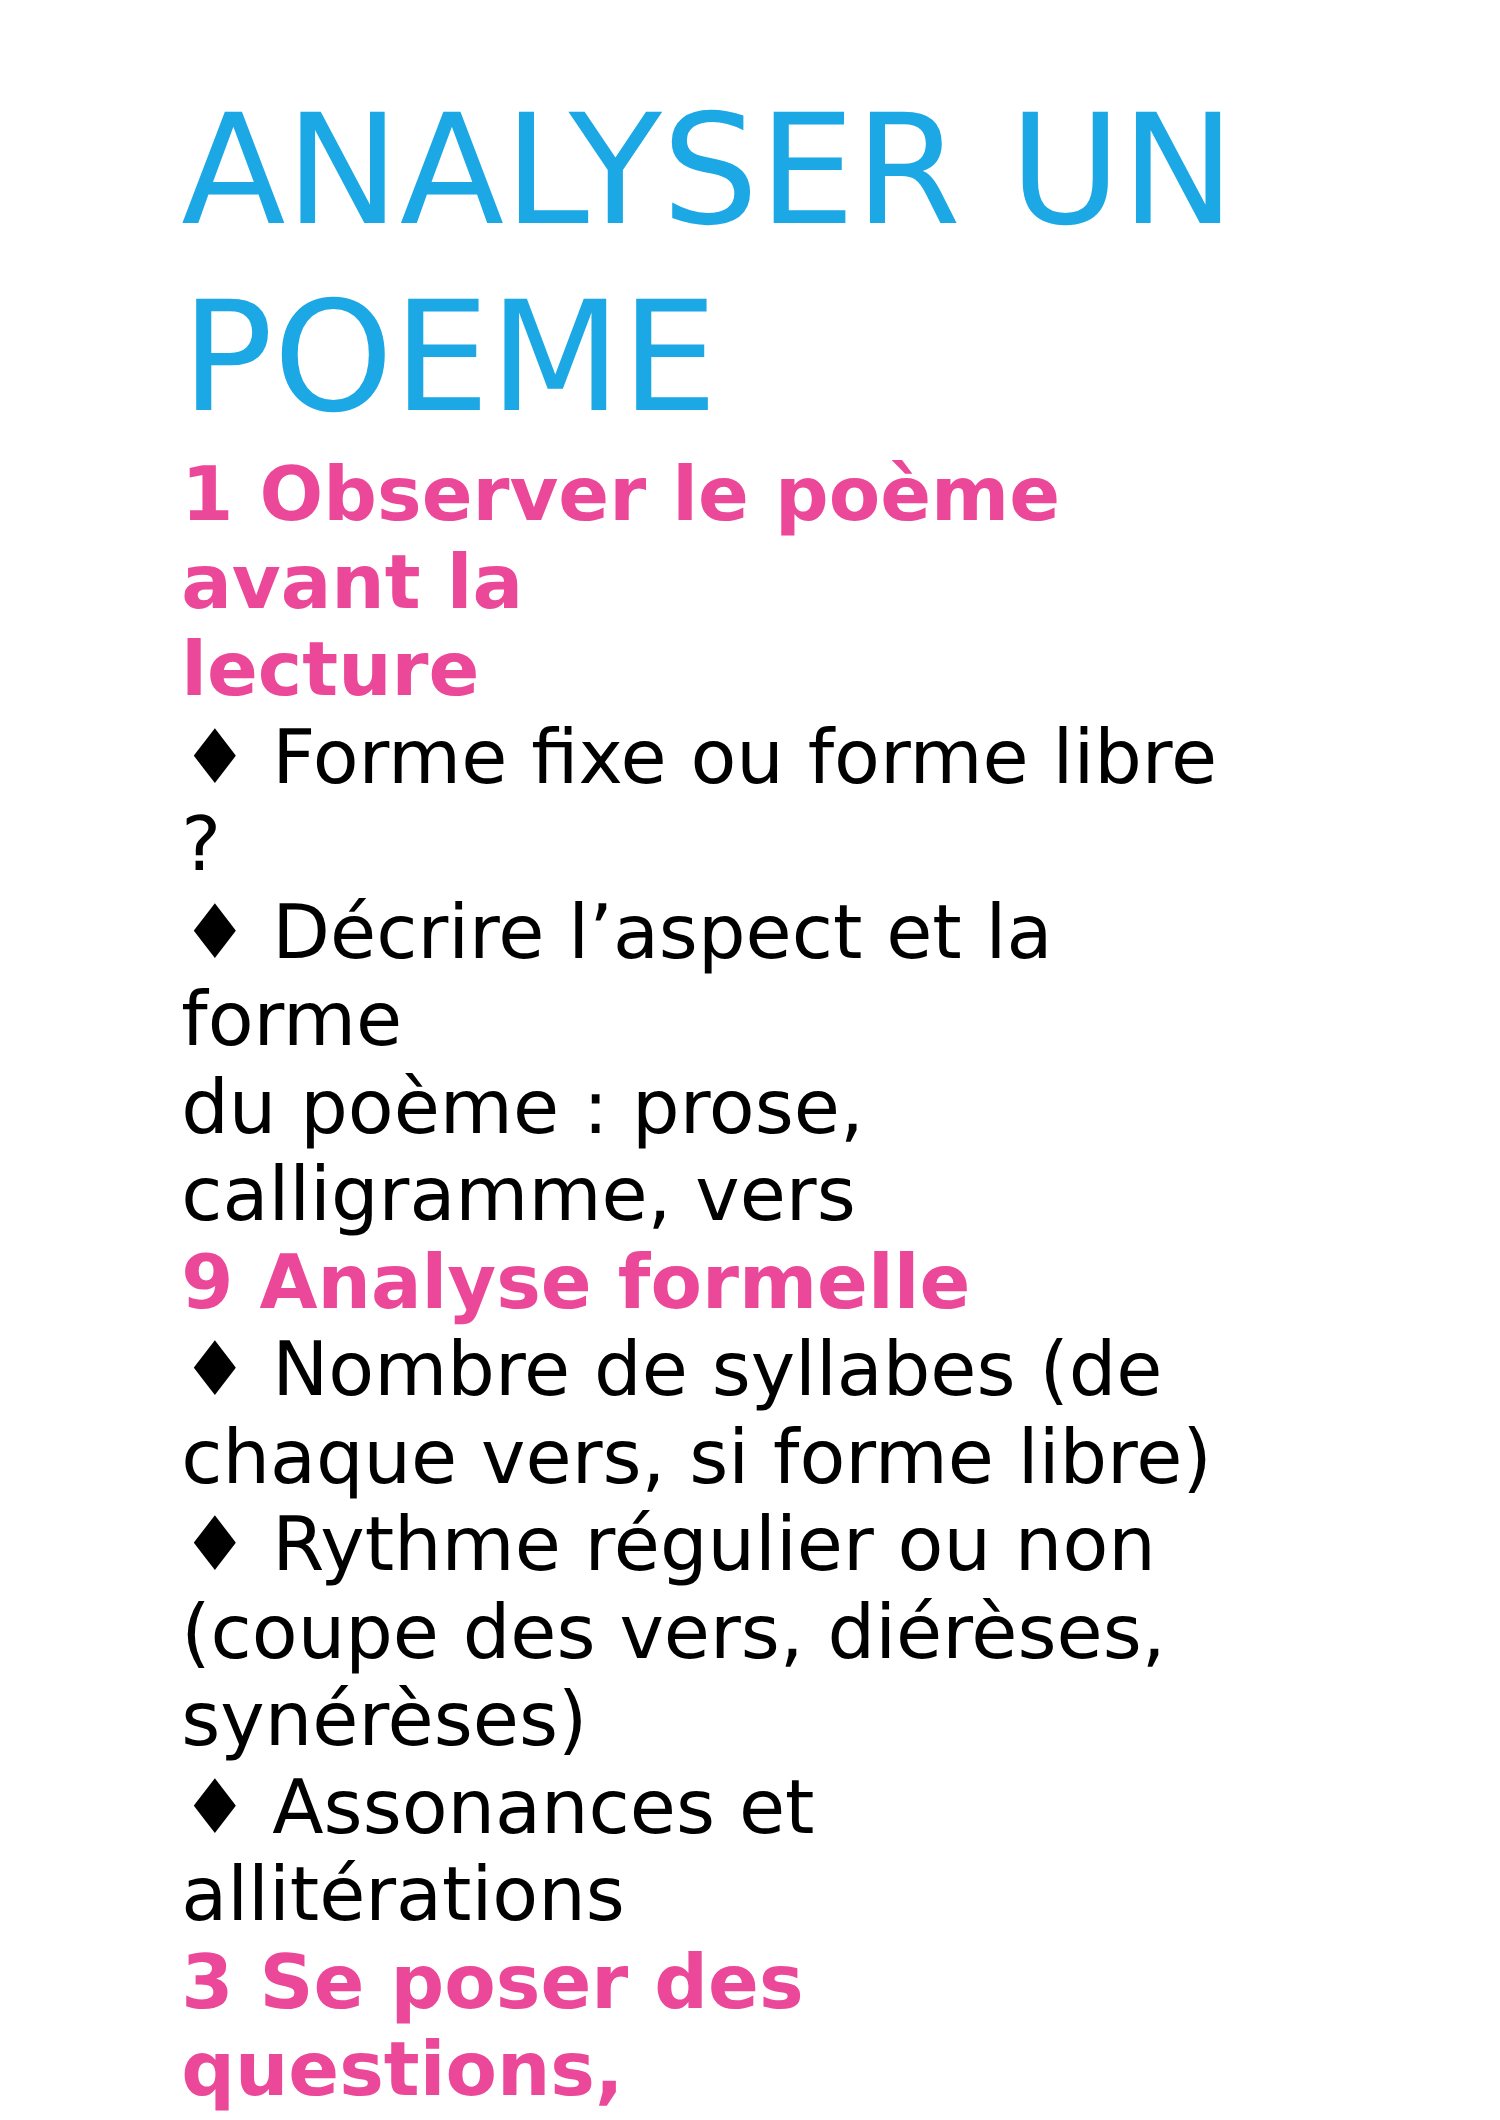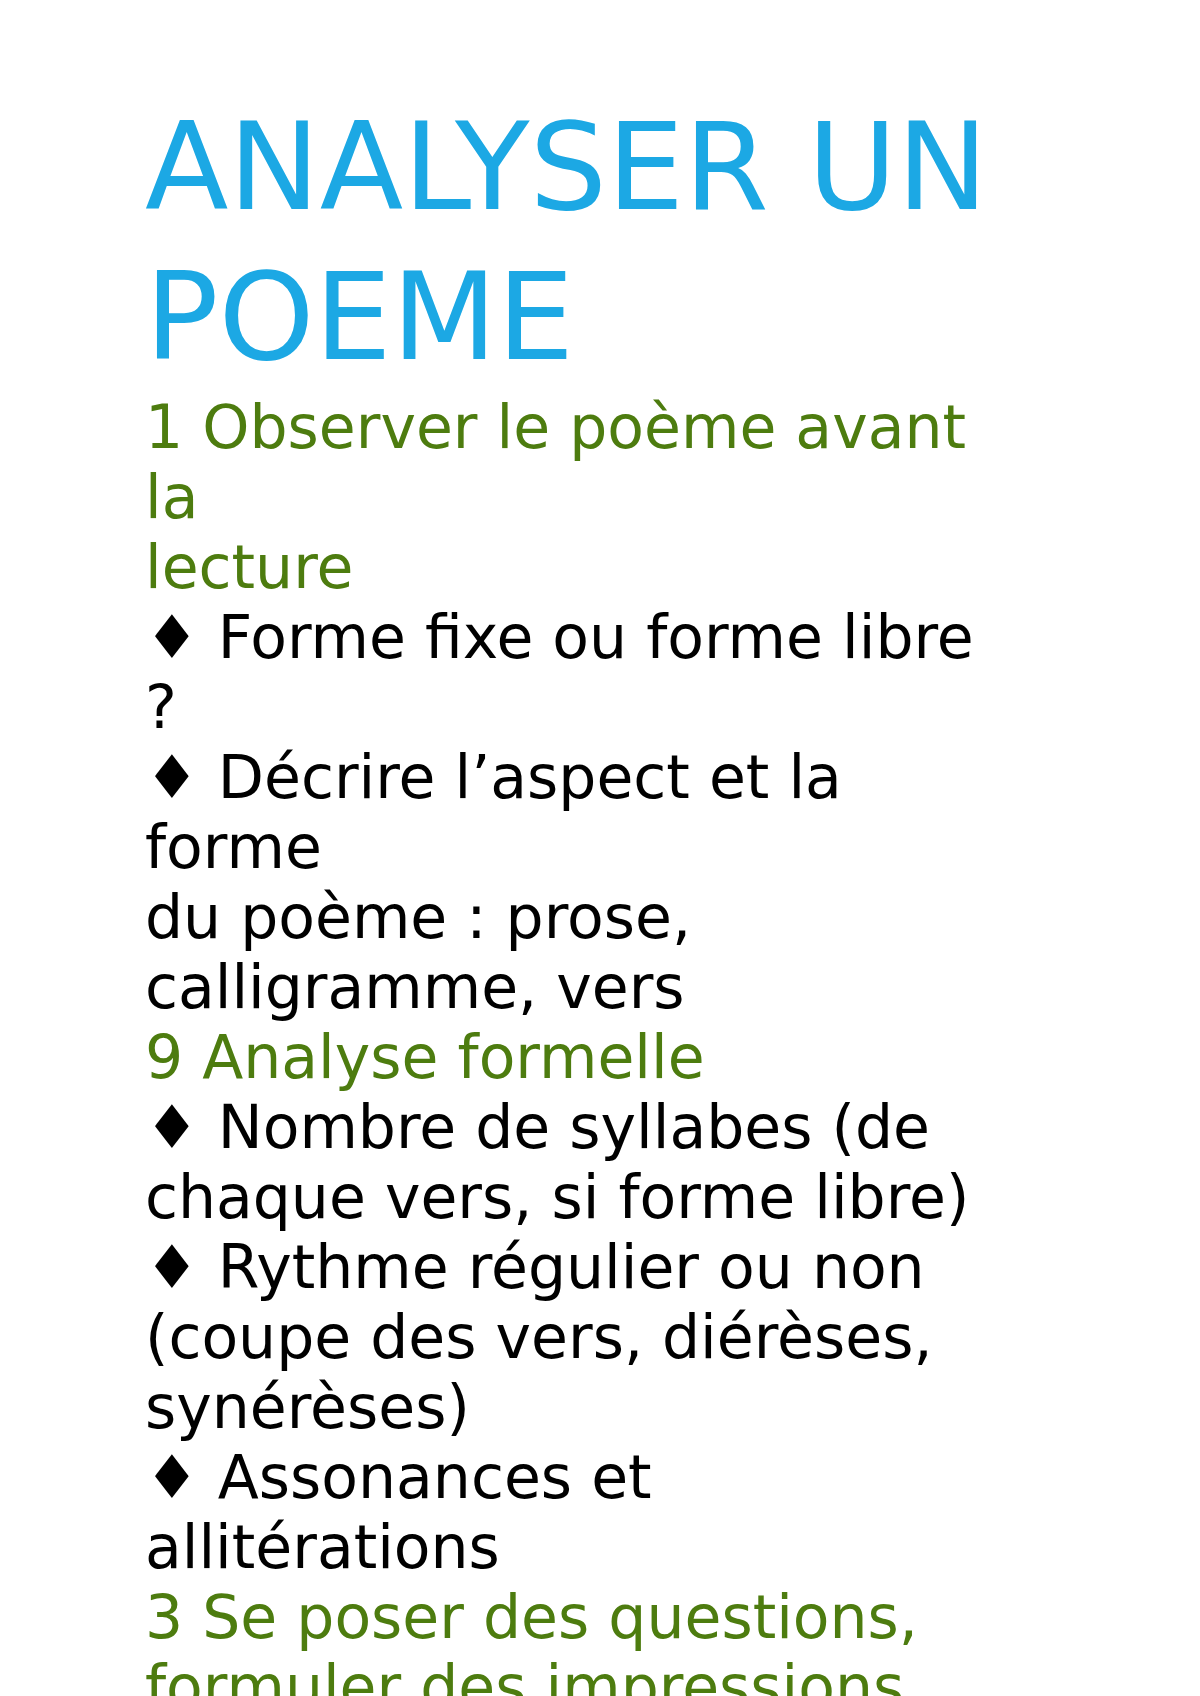"ANALYSER UN" .page { padding: 92px 60px 0 145px -> 61px 60px 0 145px }
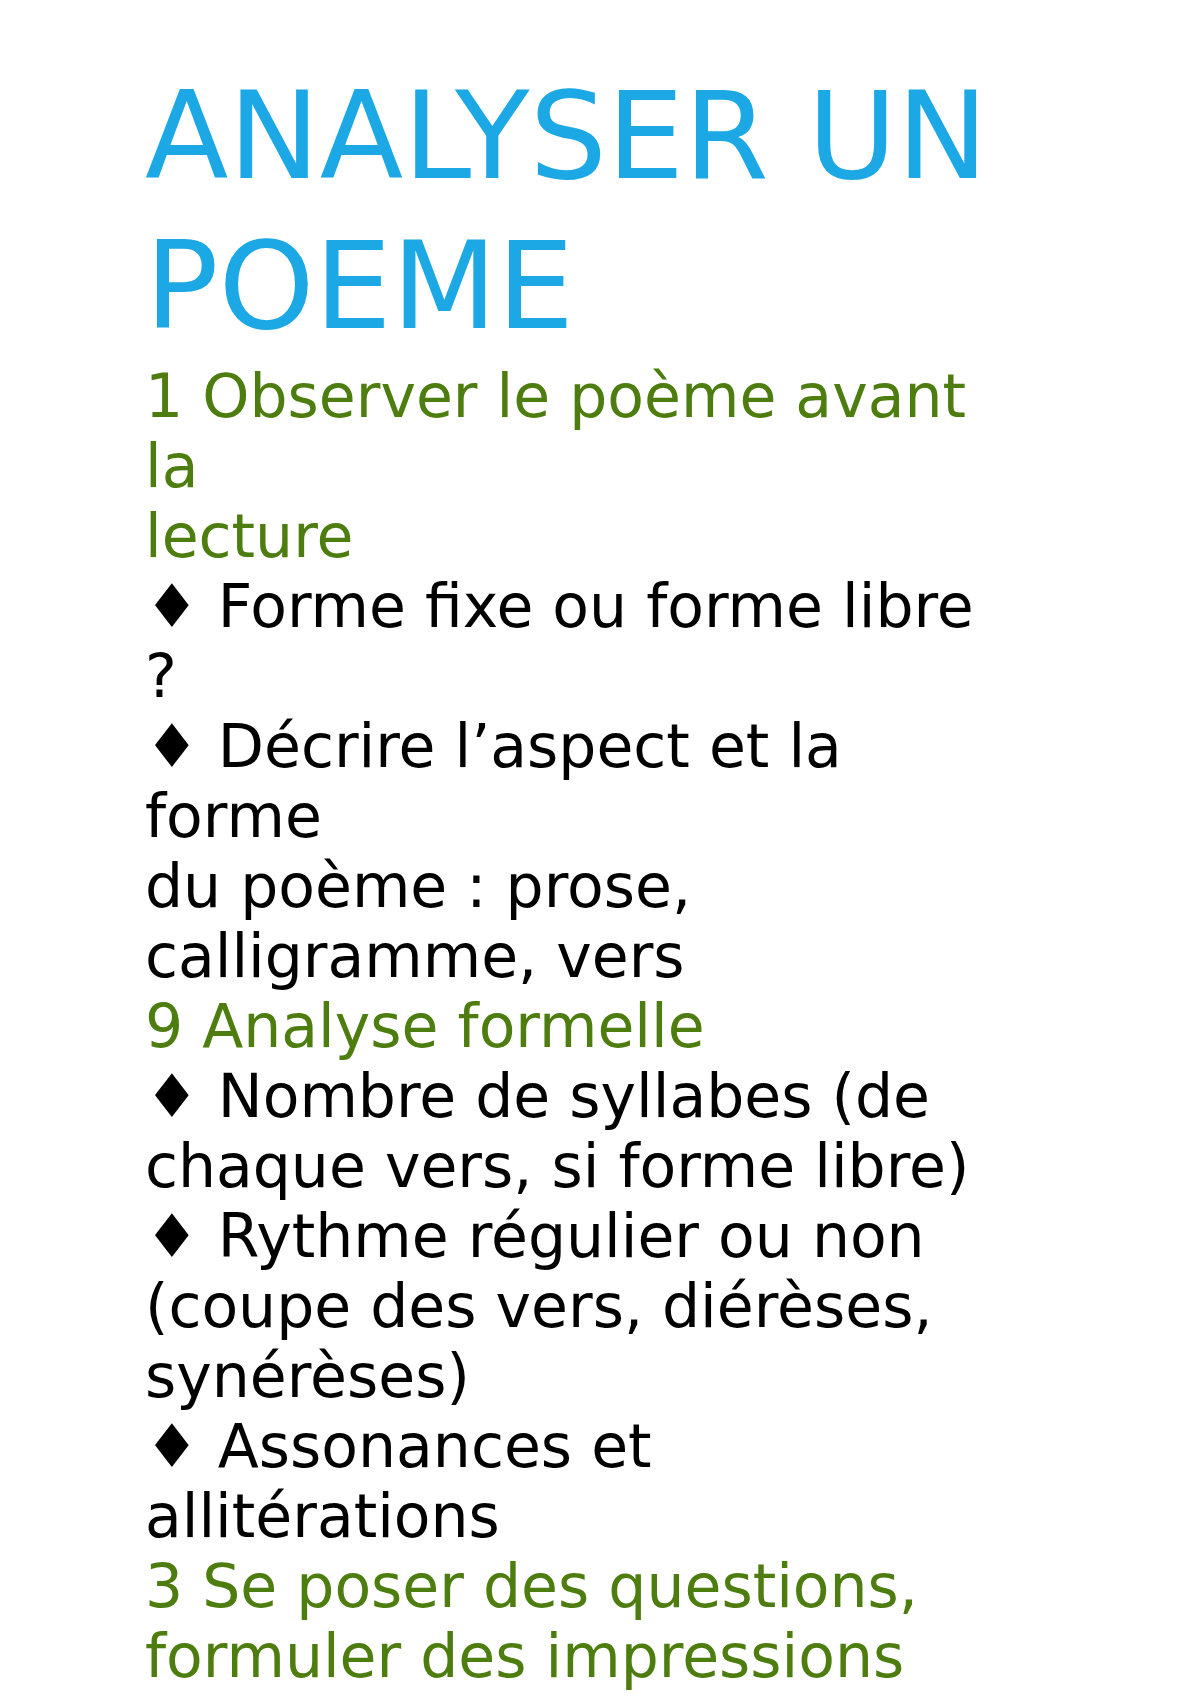"1 Observer le poème avant" .heading { color: #4d7c0f -> #ec4899; font-weight: none -> bold }
